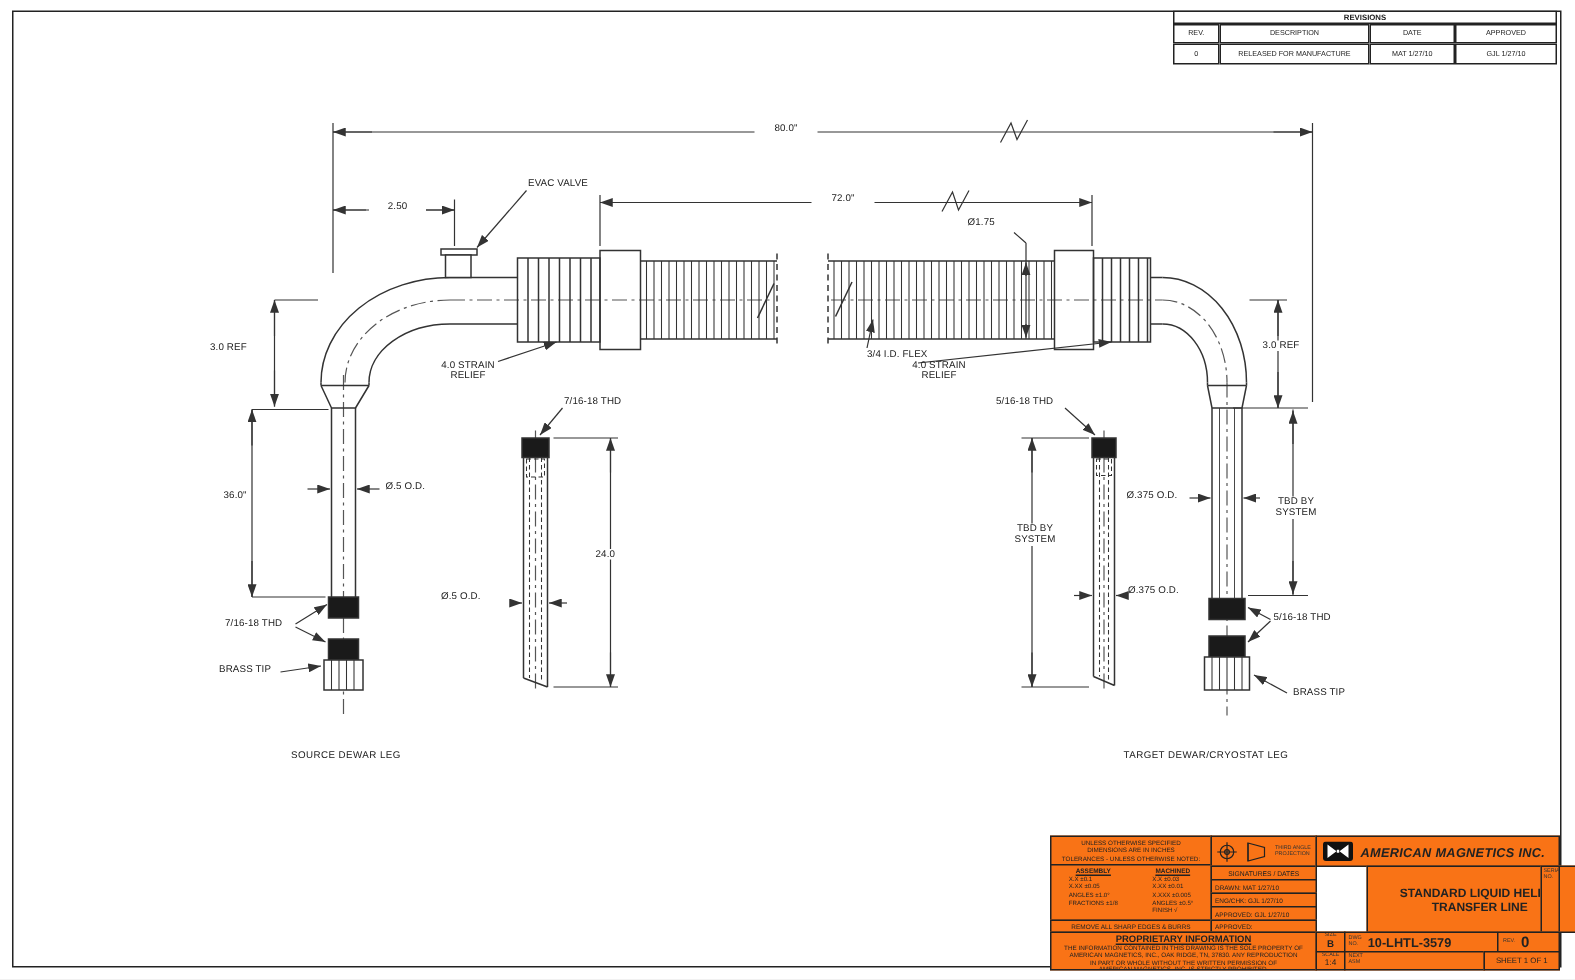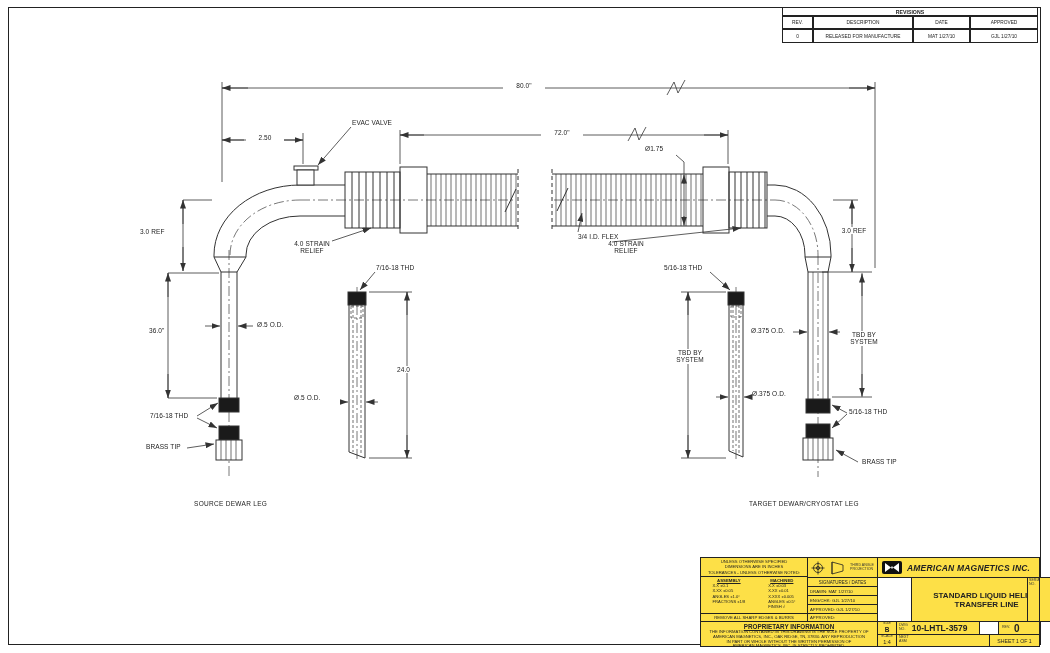"AMERICAN MAGNETICS INC." .tb { background: #fde047 -> #f97316 }
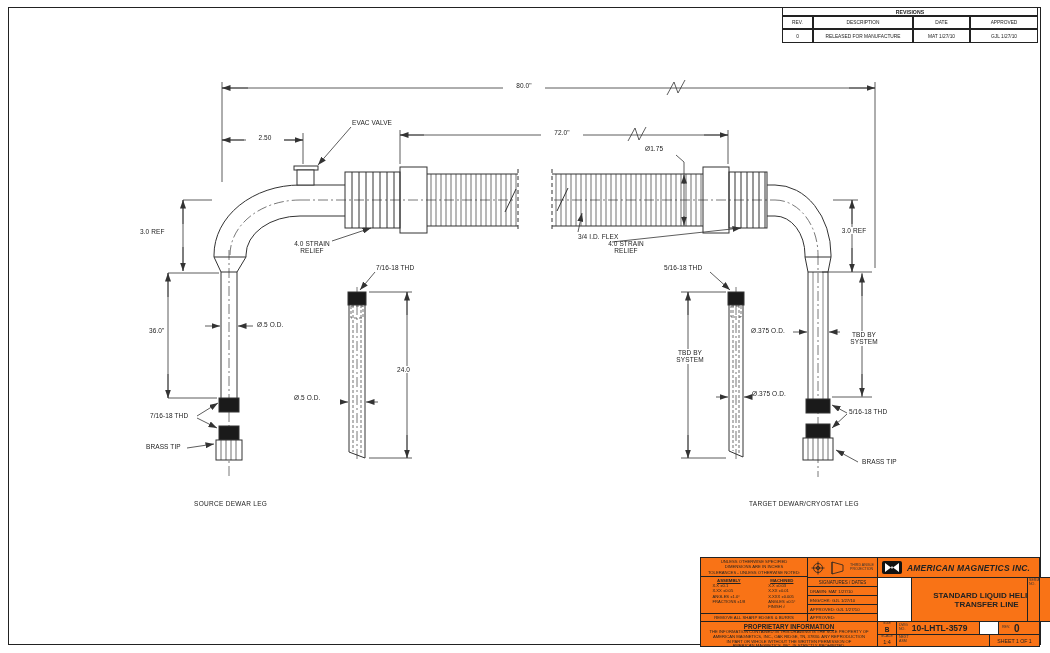"10-LHTL-3579" div.tb { width: 84px -> 103px }
